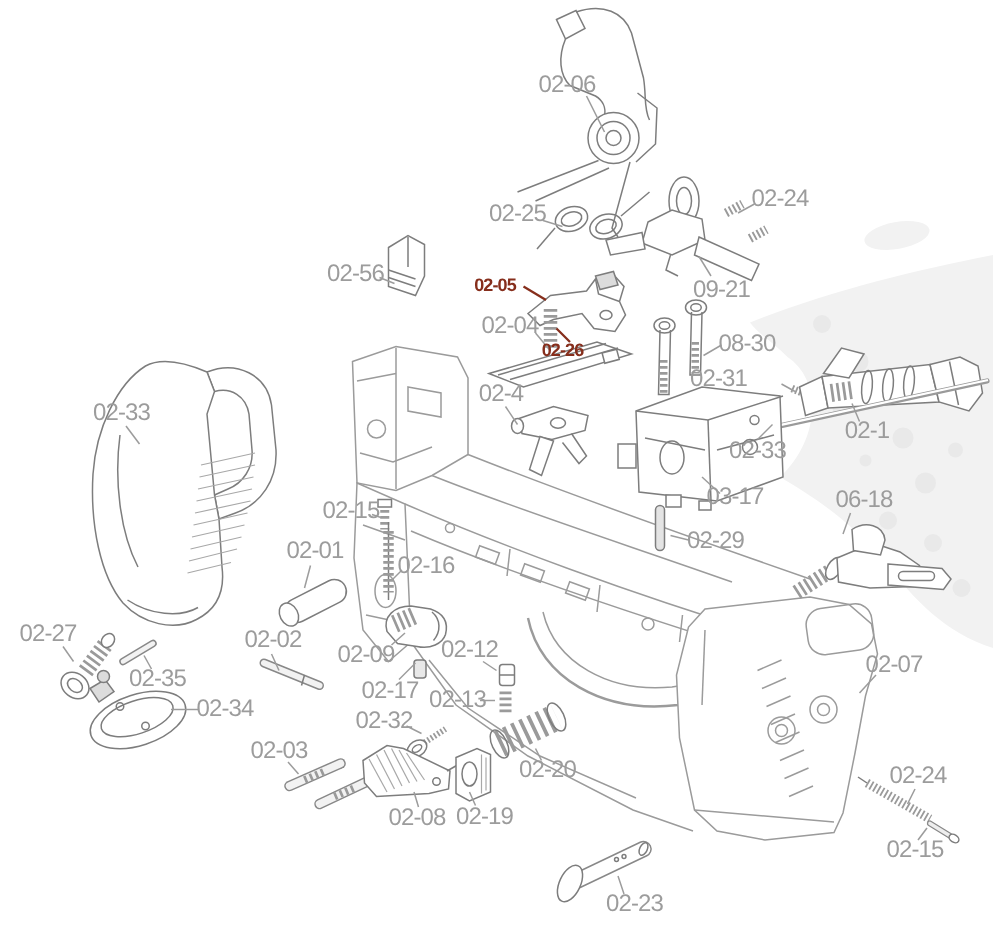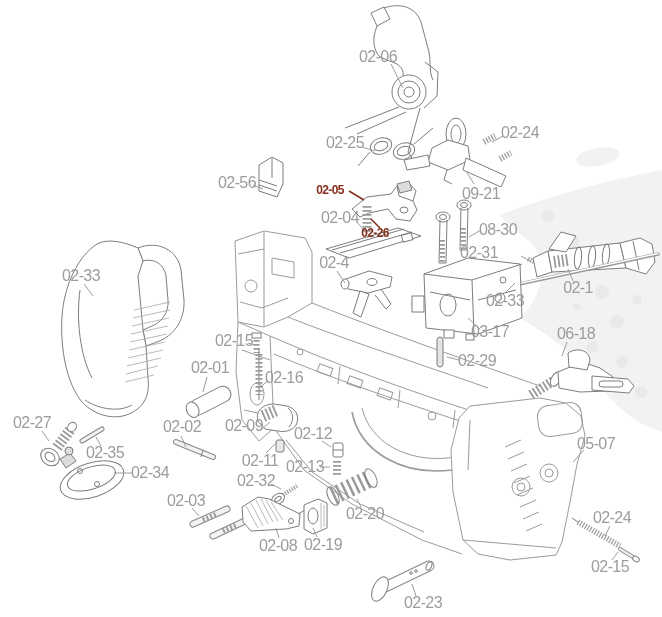"02-09" div.lbl { top: 426px -> 437px }
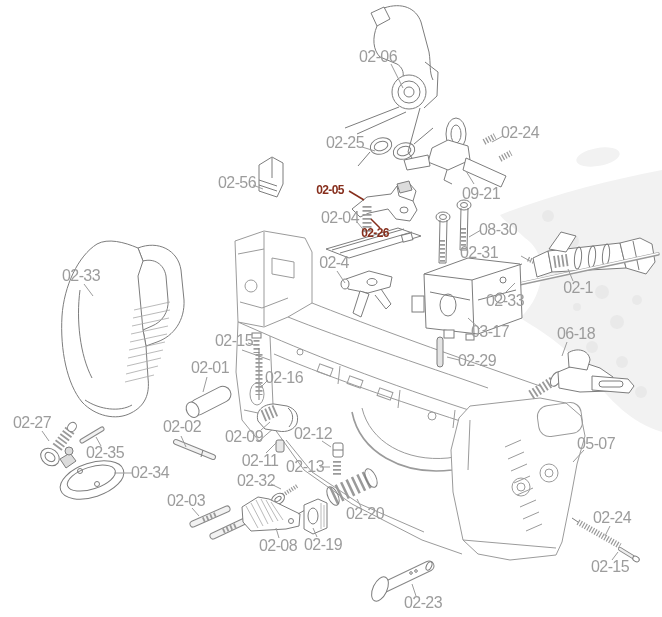"05-07" div.lbl { text: 05-07 -> 02-07 }
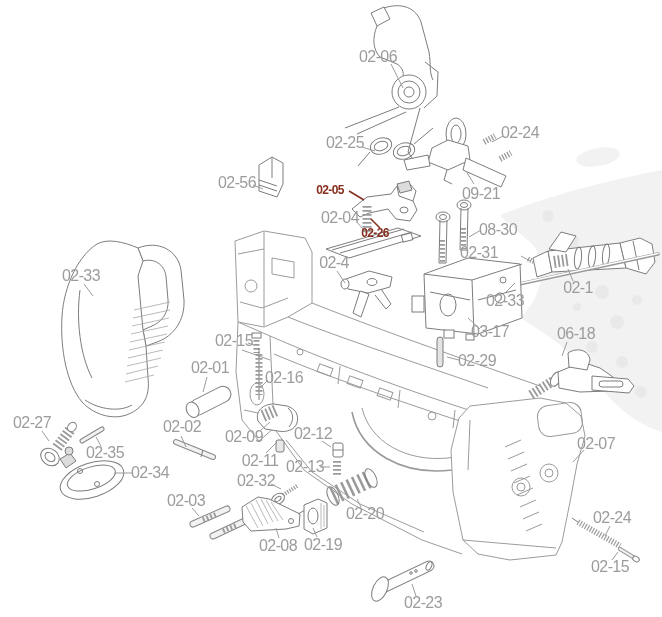"02-11" div.lbl { text: 02-11 -> 02-17 }
